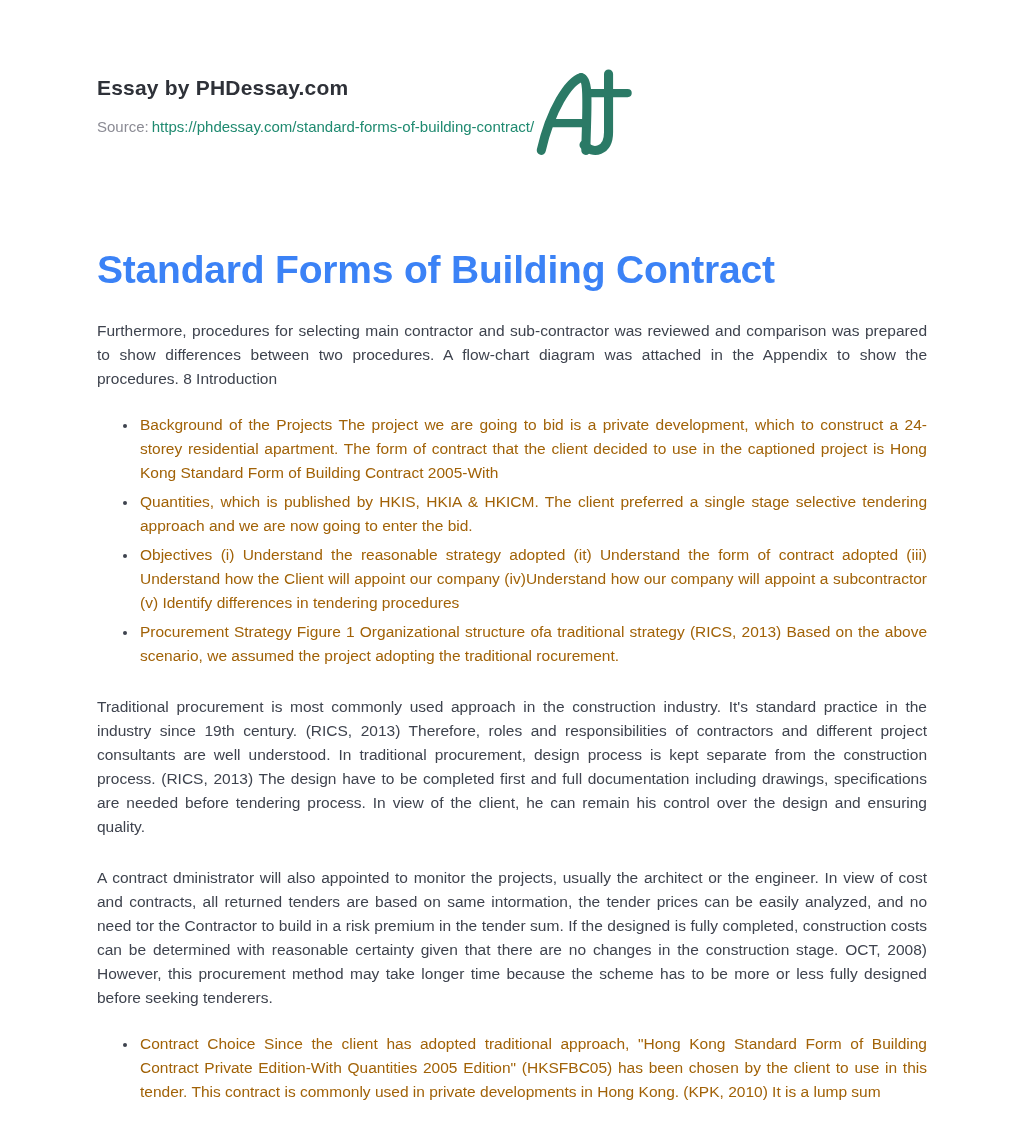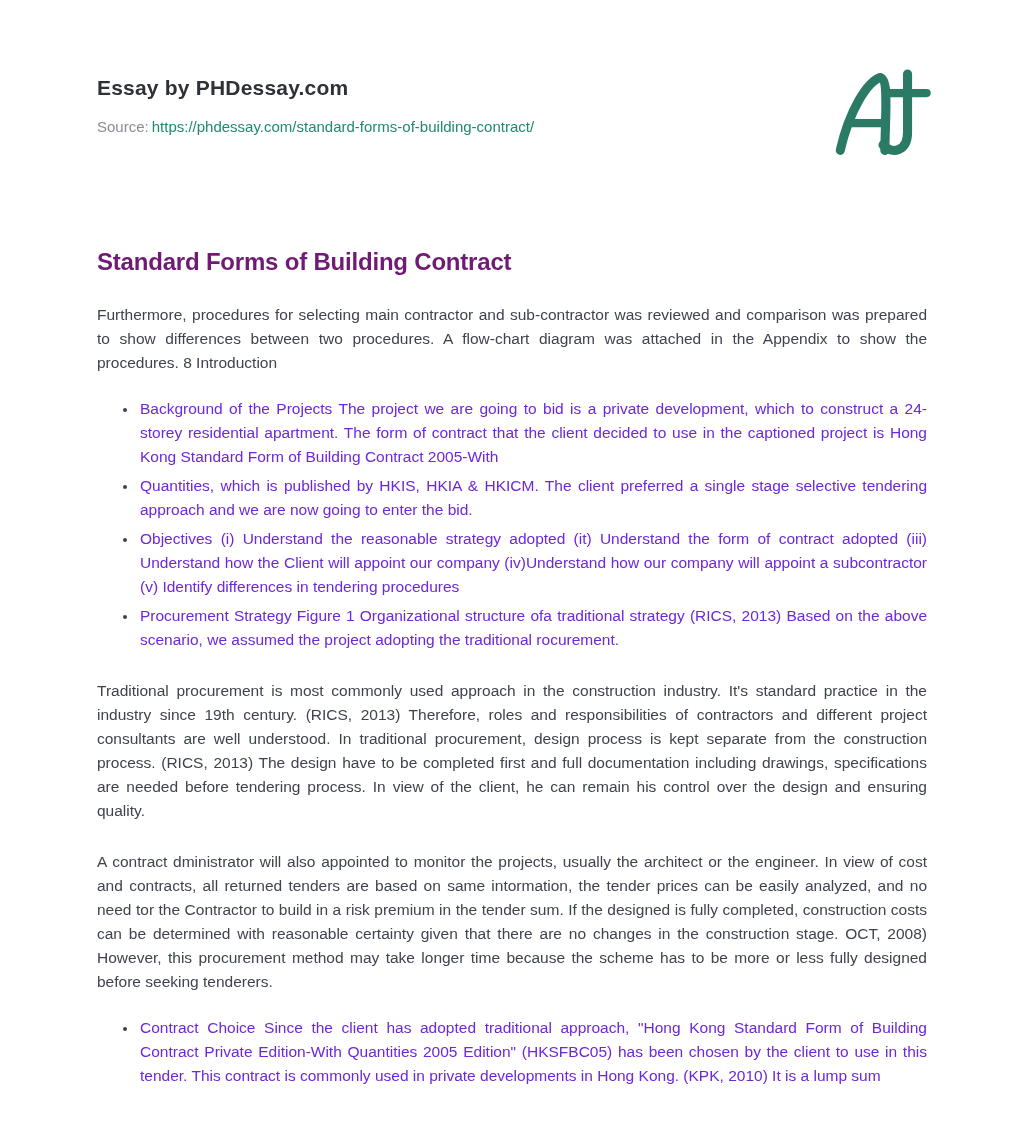"Essay by PHDessay.com" .page-header { justify-content: space-between -> flex-start }
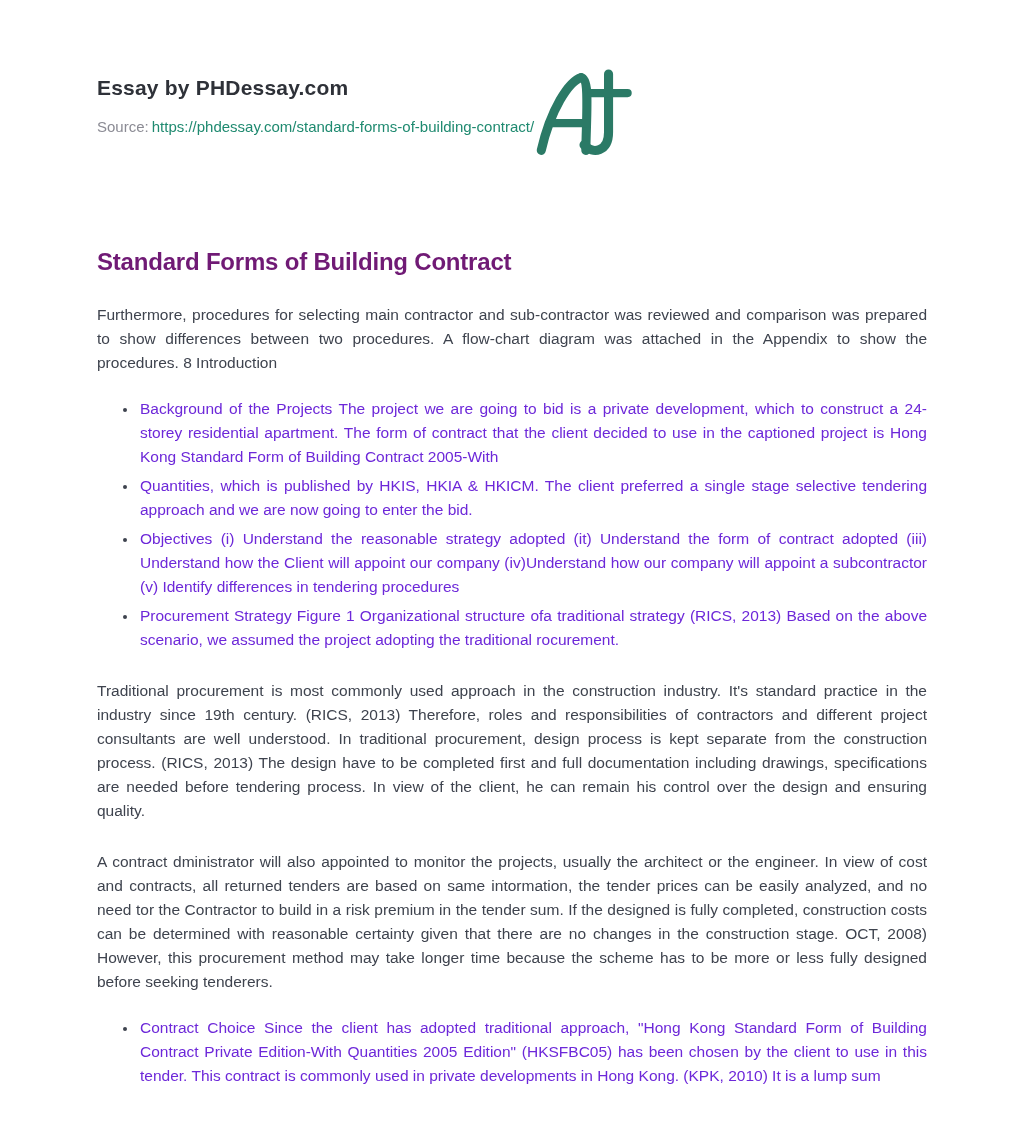"Standard Forms of Building Contract" .doc-title { color: #701a75 -> #3b82f6; font-size: 24px -> 39px }
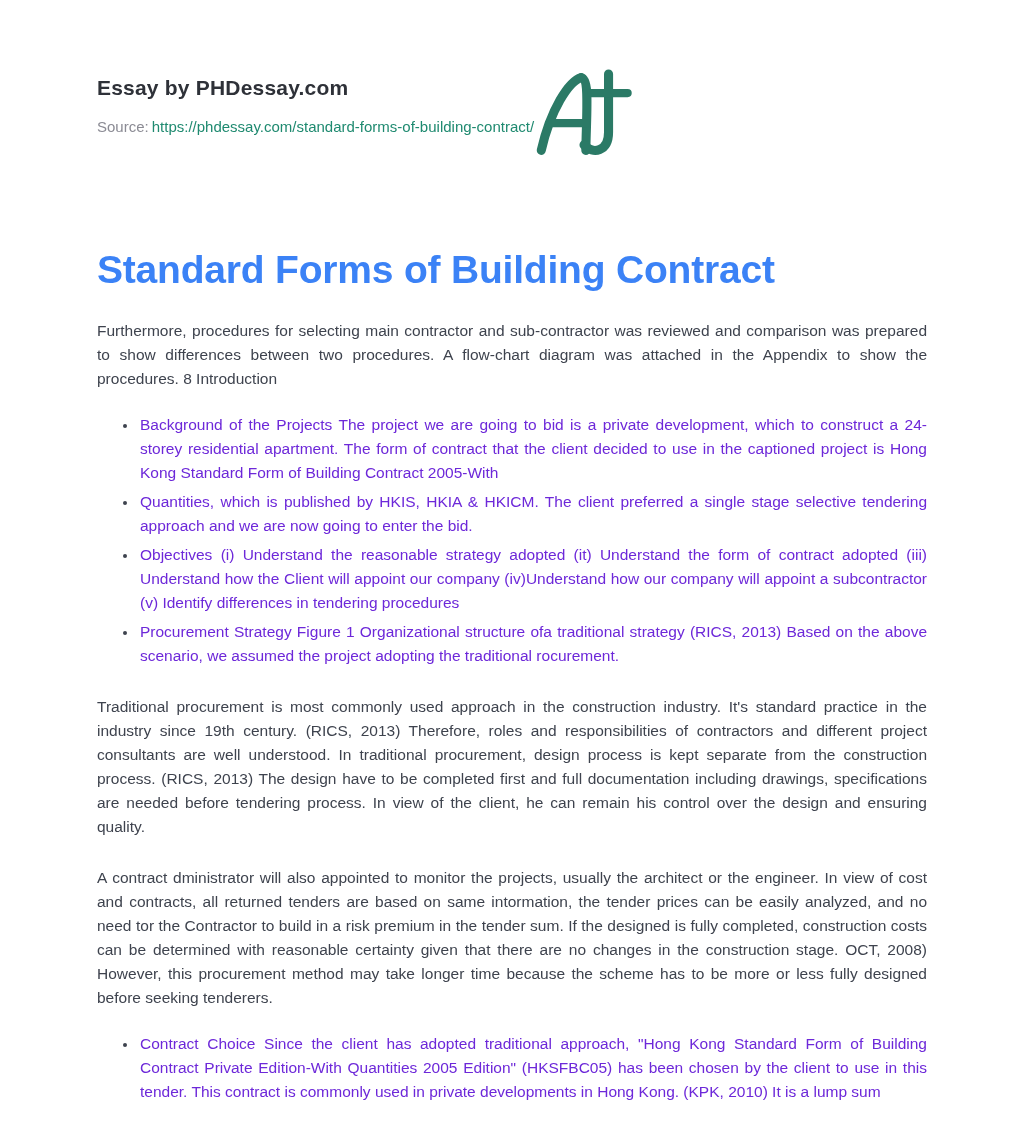"Background of the Projects The" .doc-list li { color: #6d28d9 -> #a16207 }
